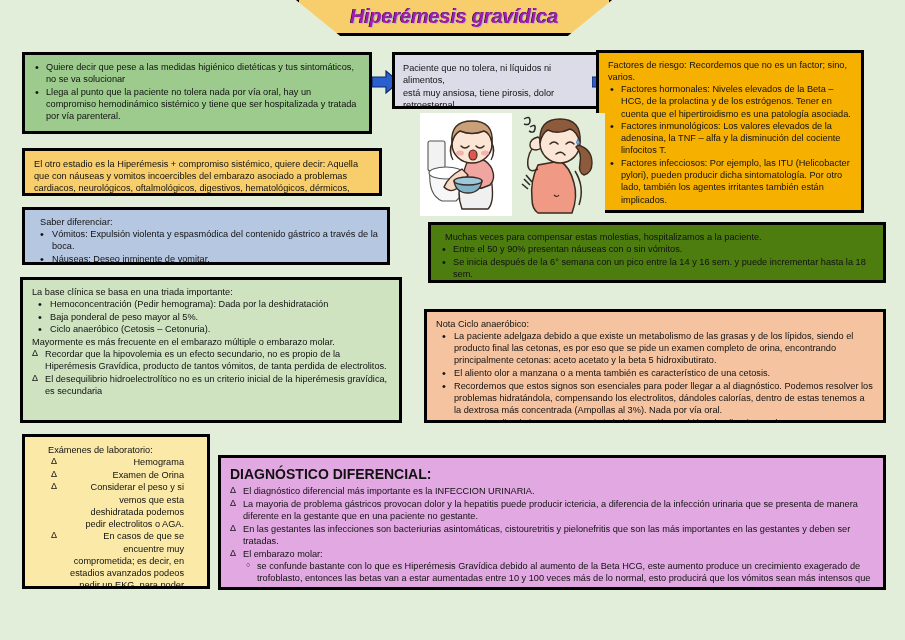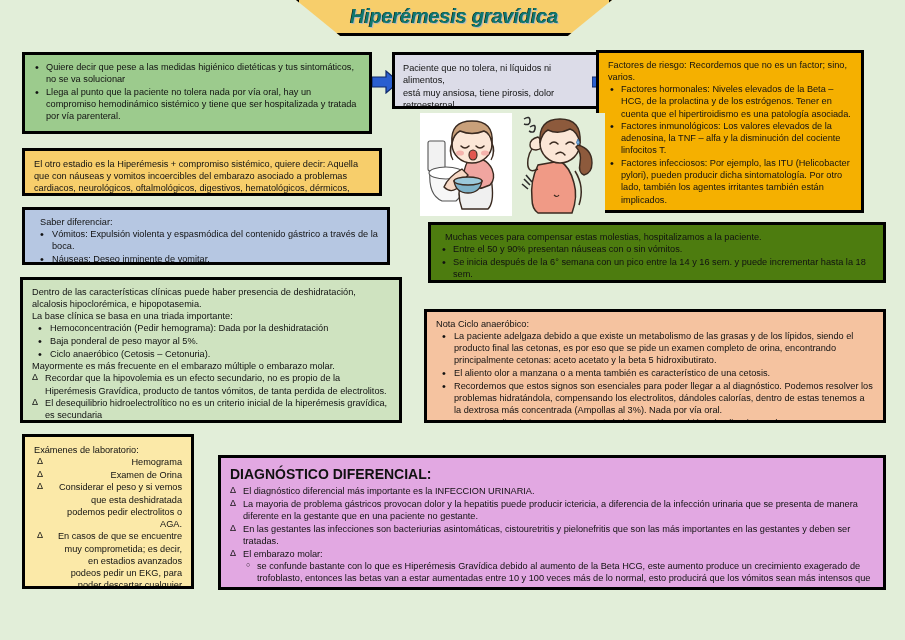"Hiperémesis gravídica" .title-banner .title-text { color: #0f766e -> #a21caf }
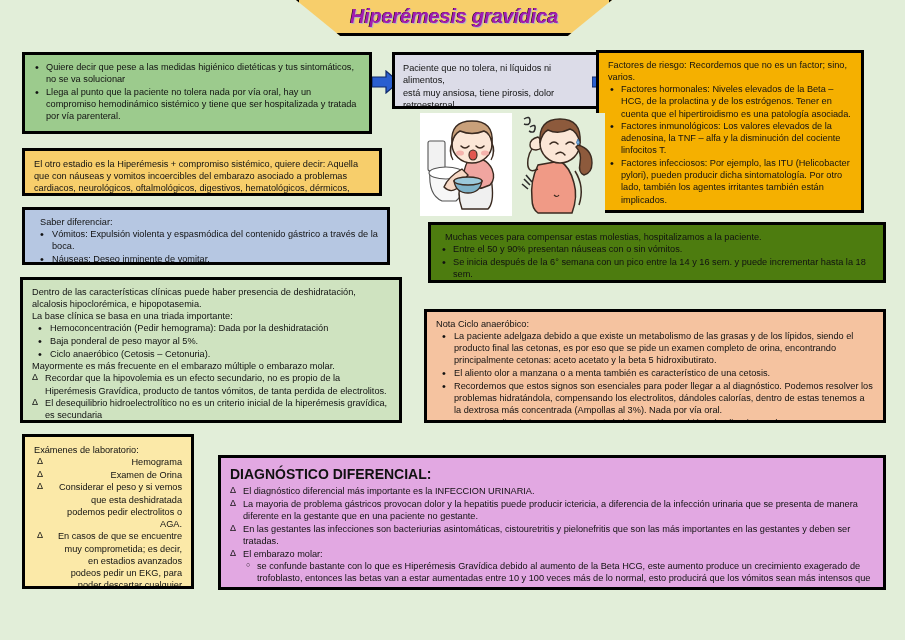"Dentro de las características clínicas" p { html: <p>Dentro de las características clínicas puede haber presencia de deshidratación, alcalosis hipoclorémica, e hipopotasemia.</p> -> none }
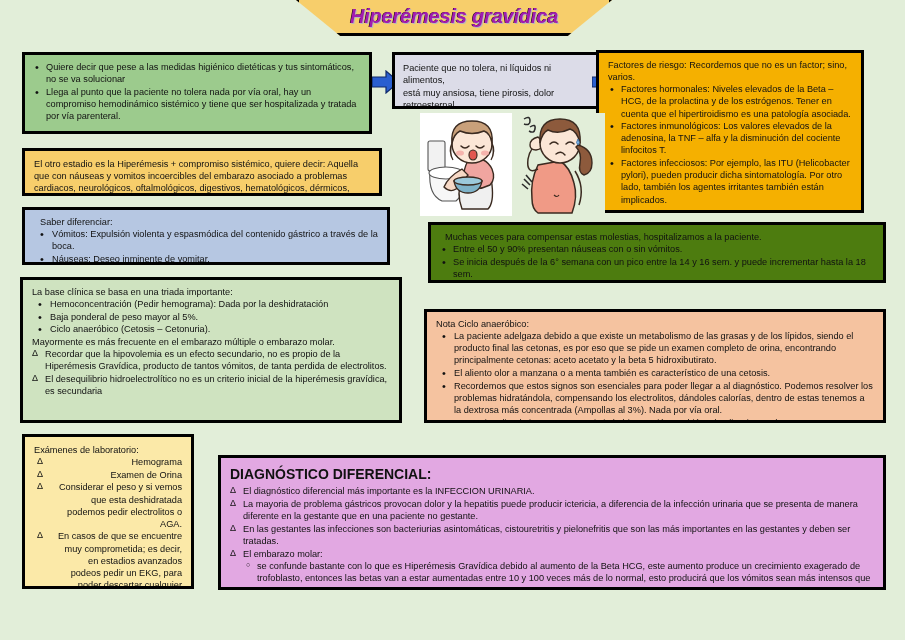"Exámenes de laboratorio:" #box-examenes { padding: 7px 9px -> 7px 23px; width: 172px -> 188px }
